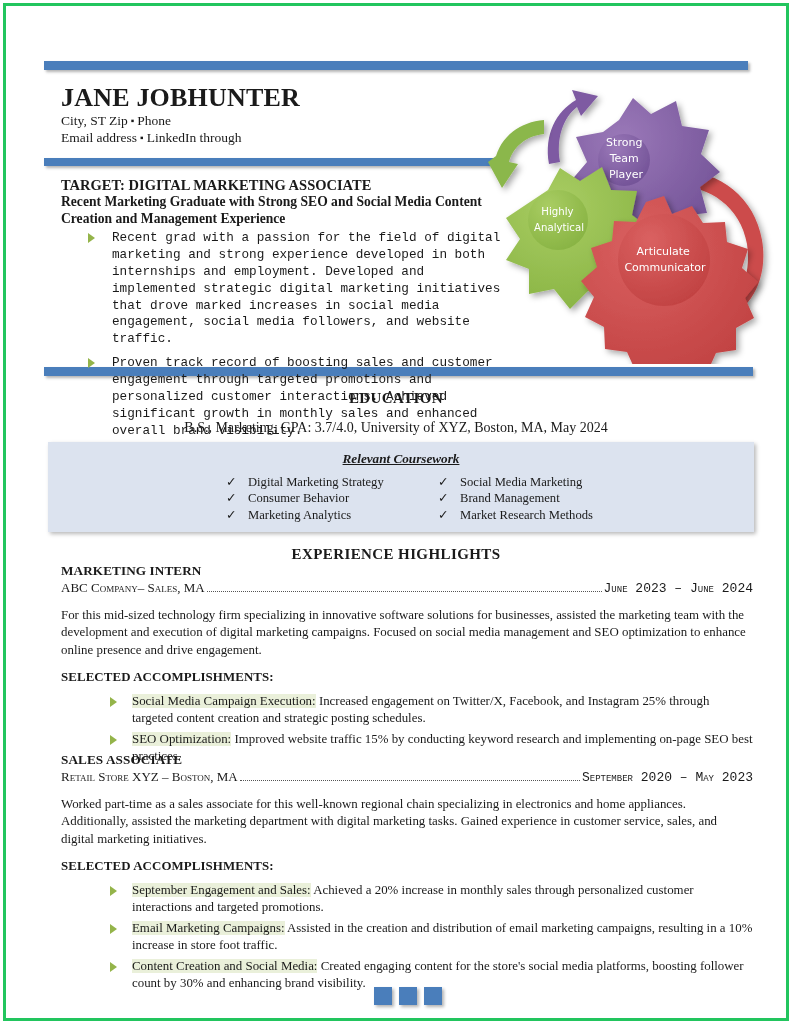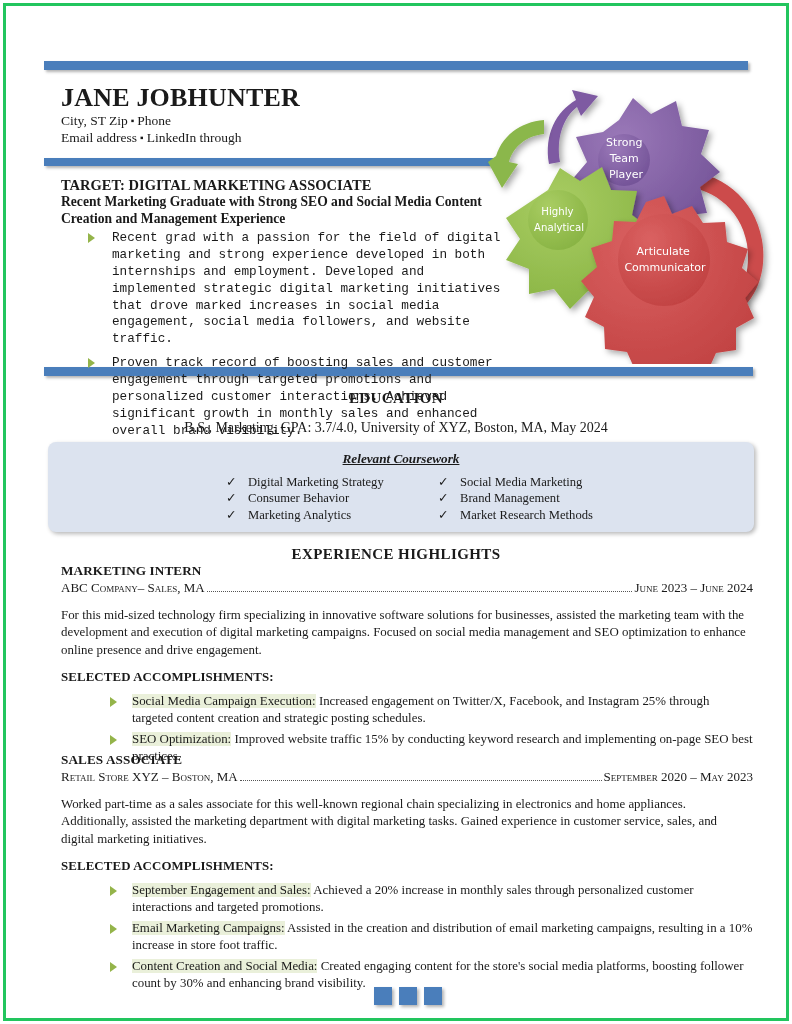"Relevant Coursework" .course-box { border-radius: 8px -> none }
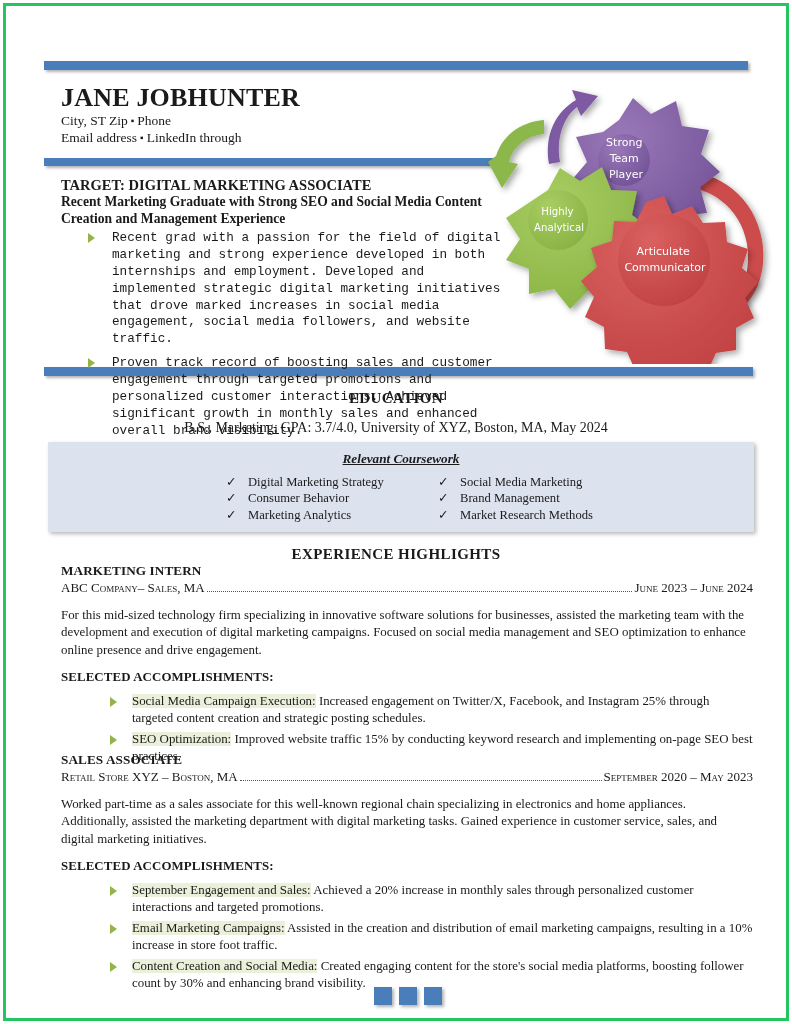"June 2023 – June 2024" .job-dates { font-family: none -> Liberation Mono, monospace }
